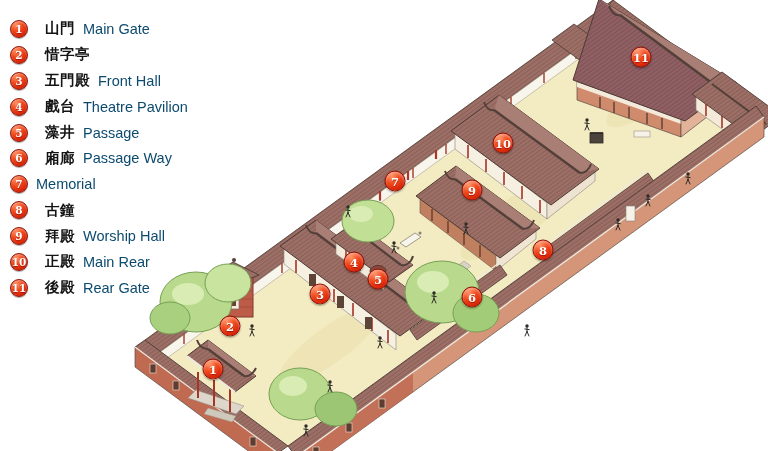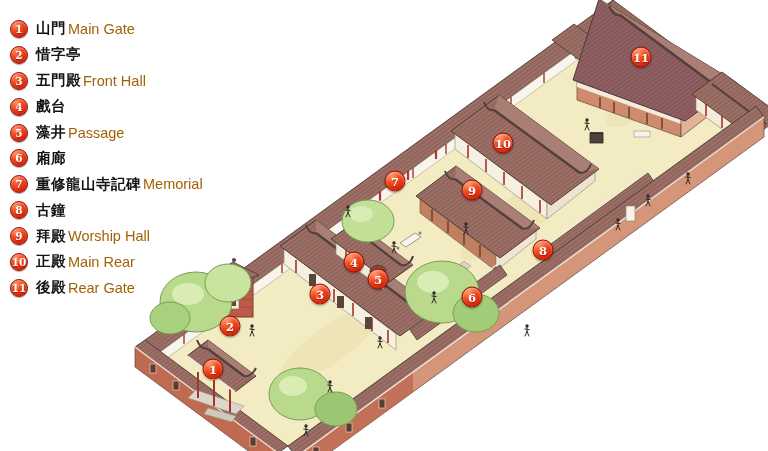"山門" .zh { margin-left: 8px -> 17px }
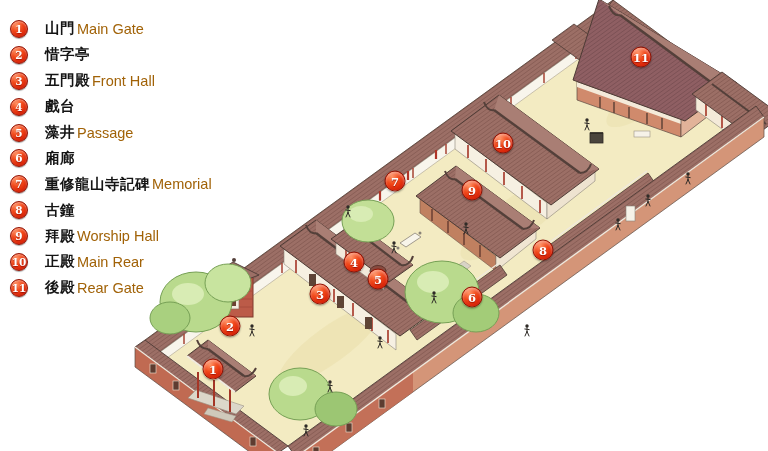"Main Gate" .en { color: #a16207 -> #0c4a6e; margin-left: 2px -> 8px }
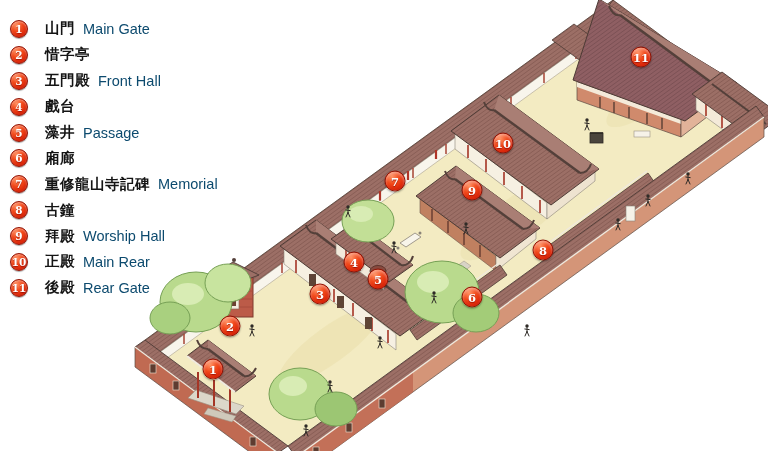"Theatre Pavilion" span.en { html: none -> <span>Theatre Pavilion</span> }
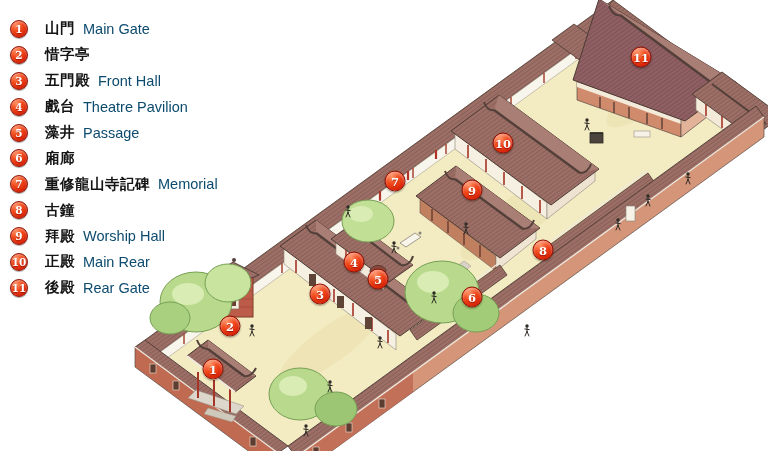"Passage Way" span.en { html: none -> <span>Passage Way</span> }
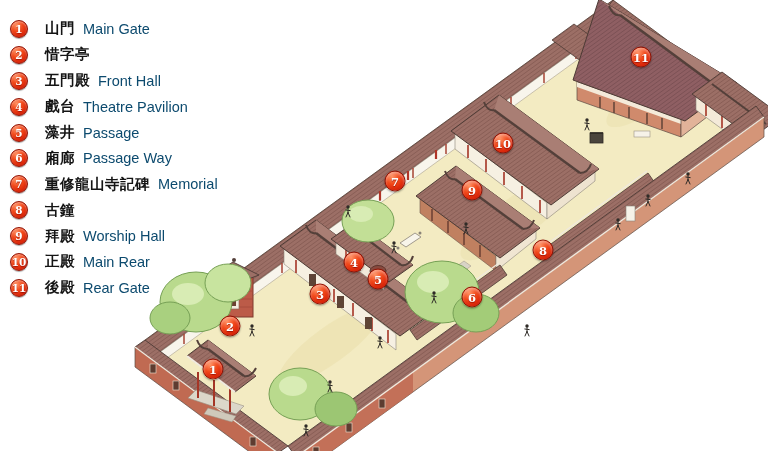"重修龍山寺記碑" span.zh { html: <span>重修龍山寺記碑</span> -> none }
